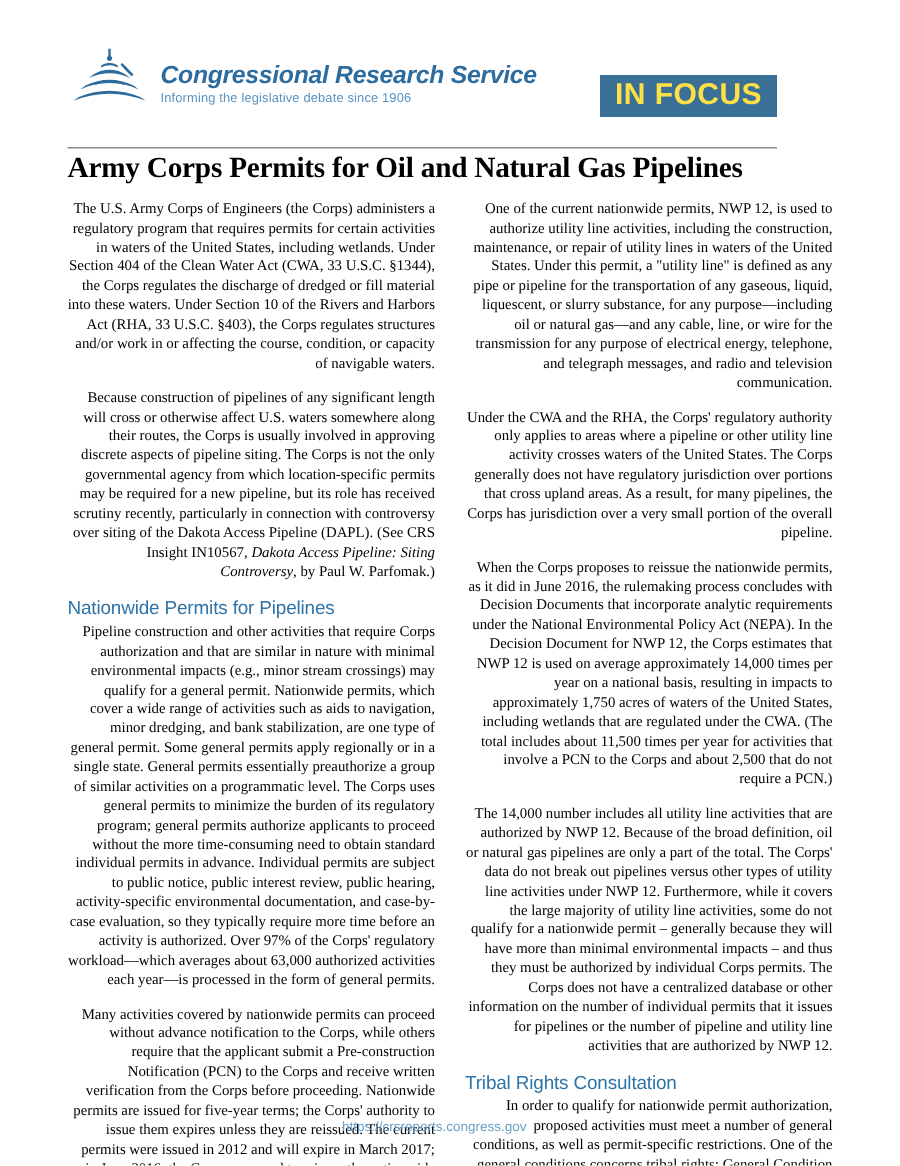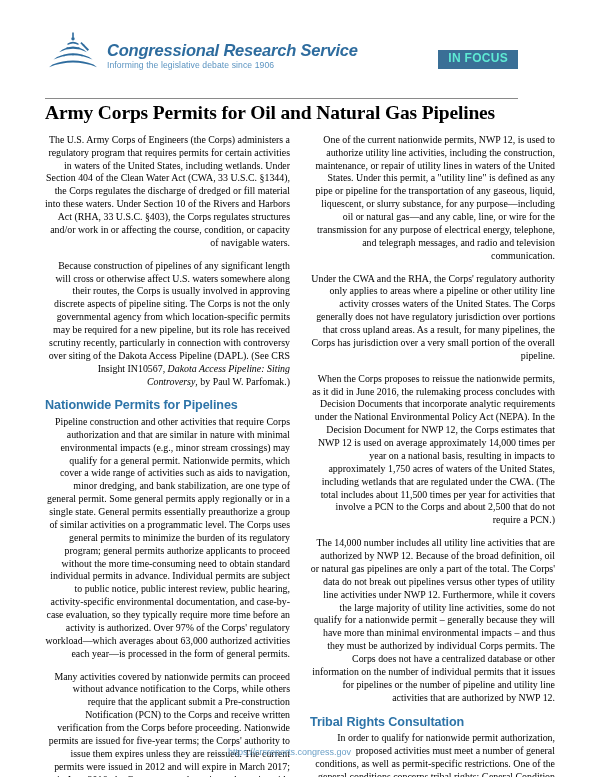"IN FOCUS" .infocus-badge { color: #5eead4 -> #fde047; font-size: 12px -> 20px }
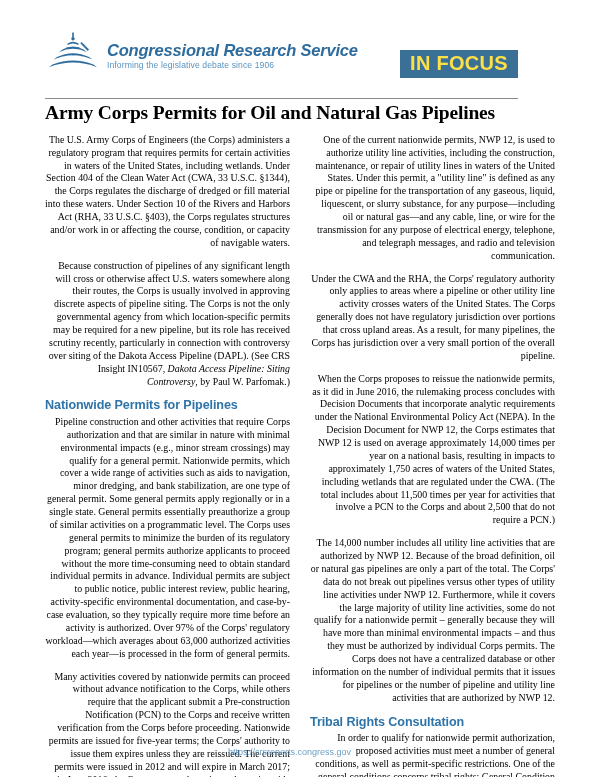"Nationwide Permits for Pipelines" h2.section-head { font-weight: bold -> normal }
